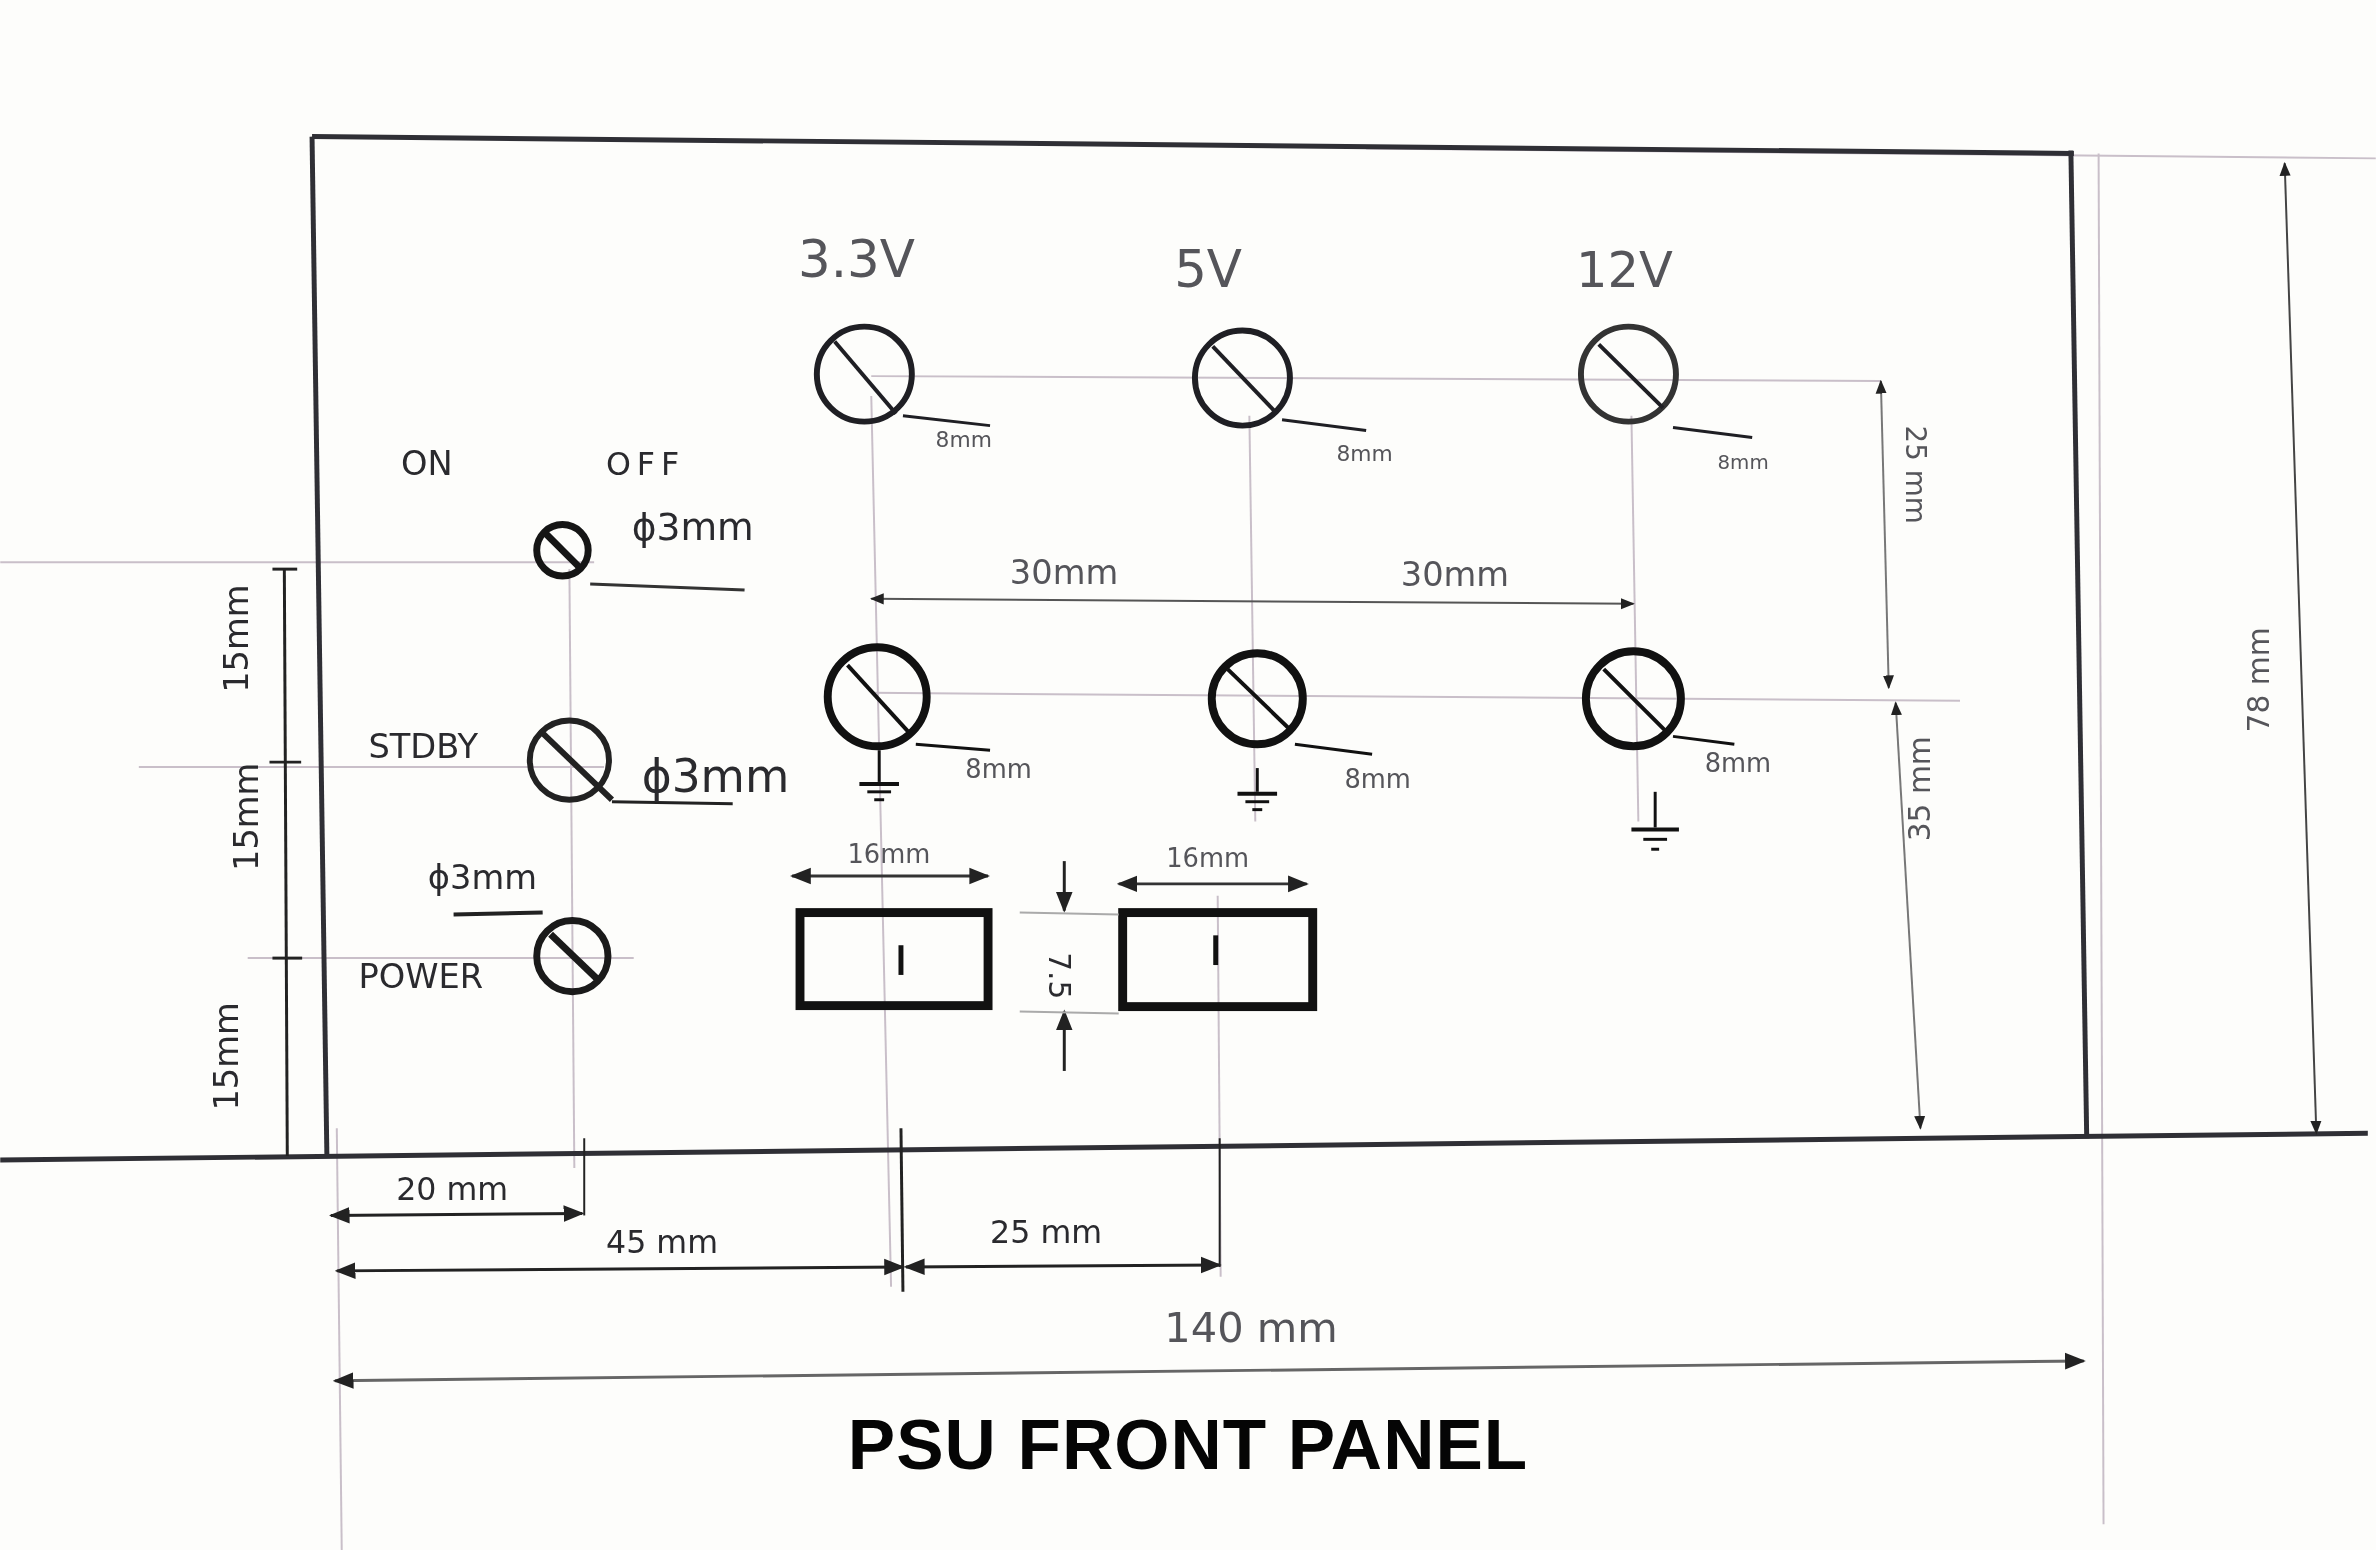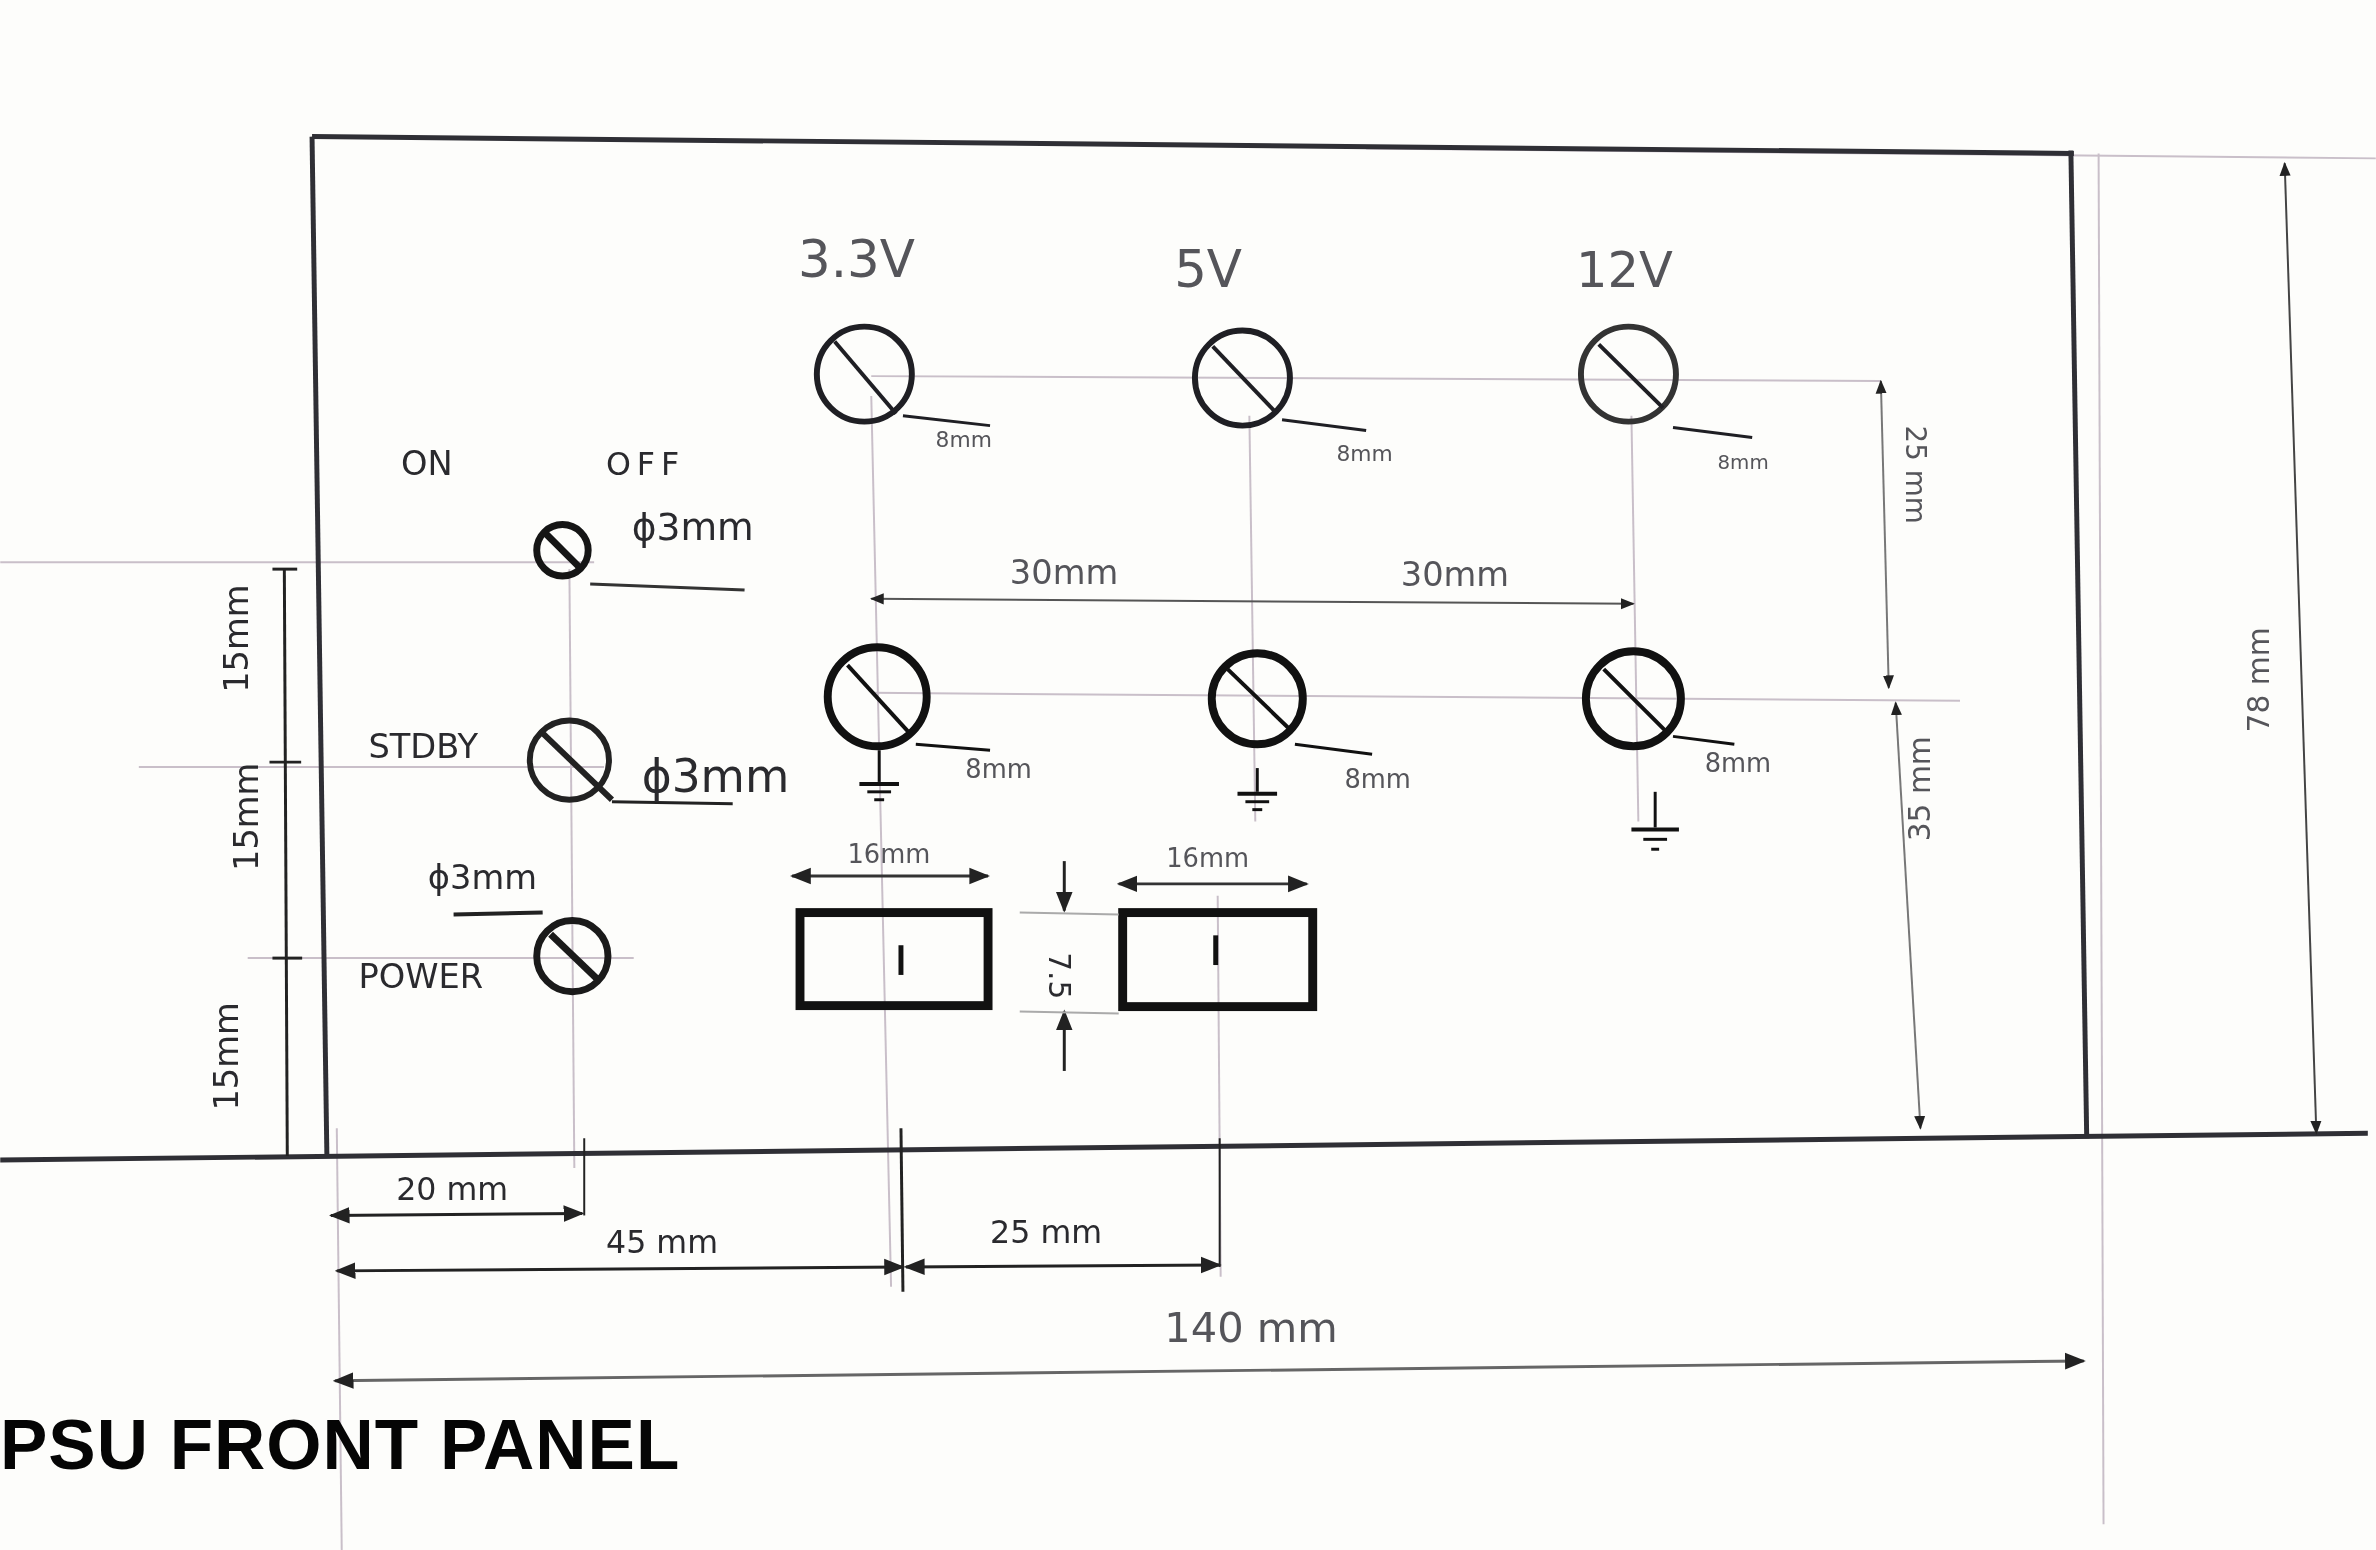"PSU FRONT PANEL" .title { text-align: left -> center }
